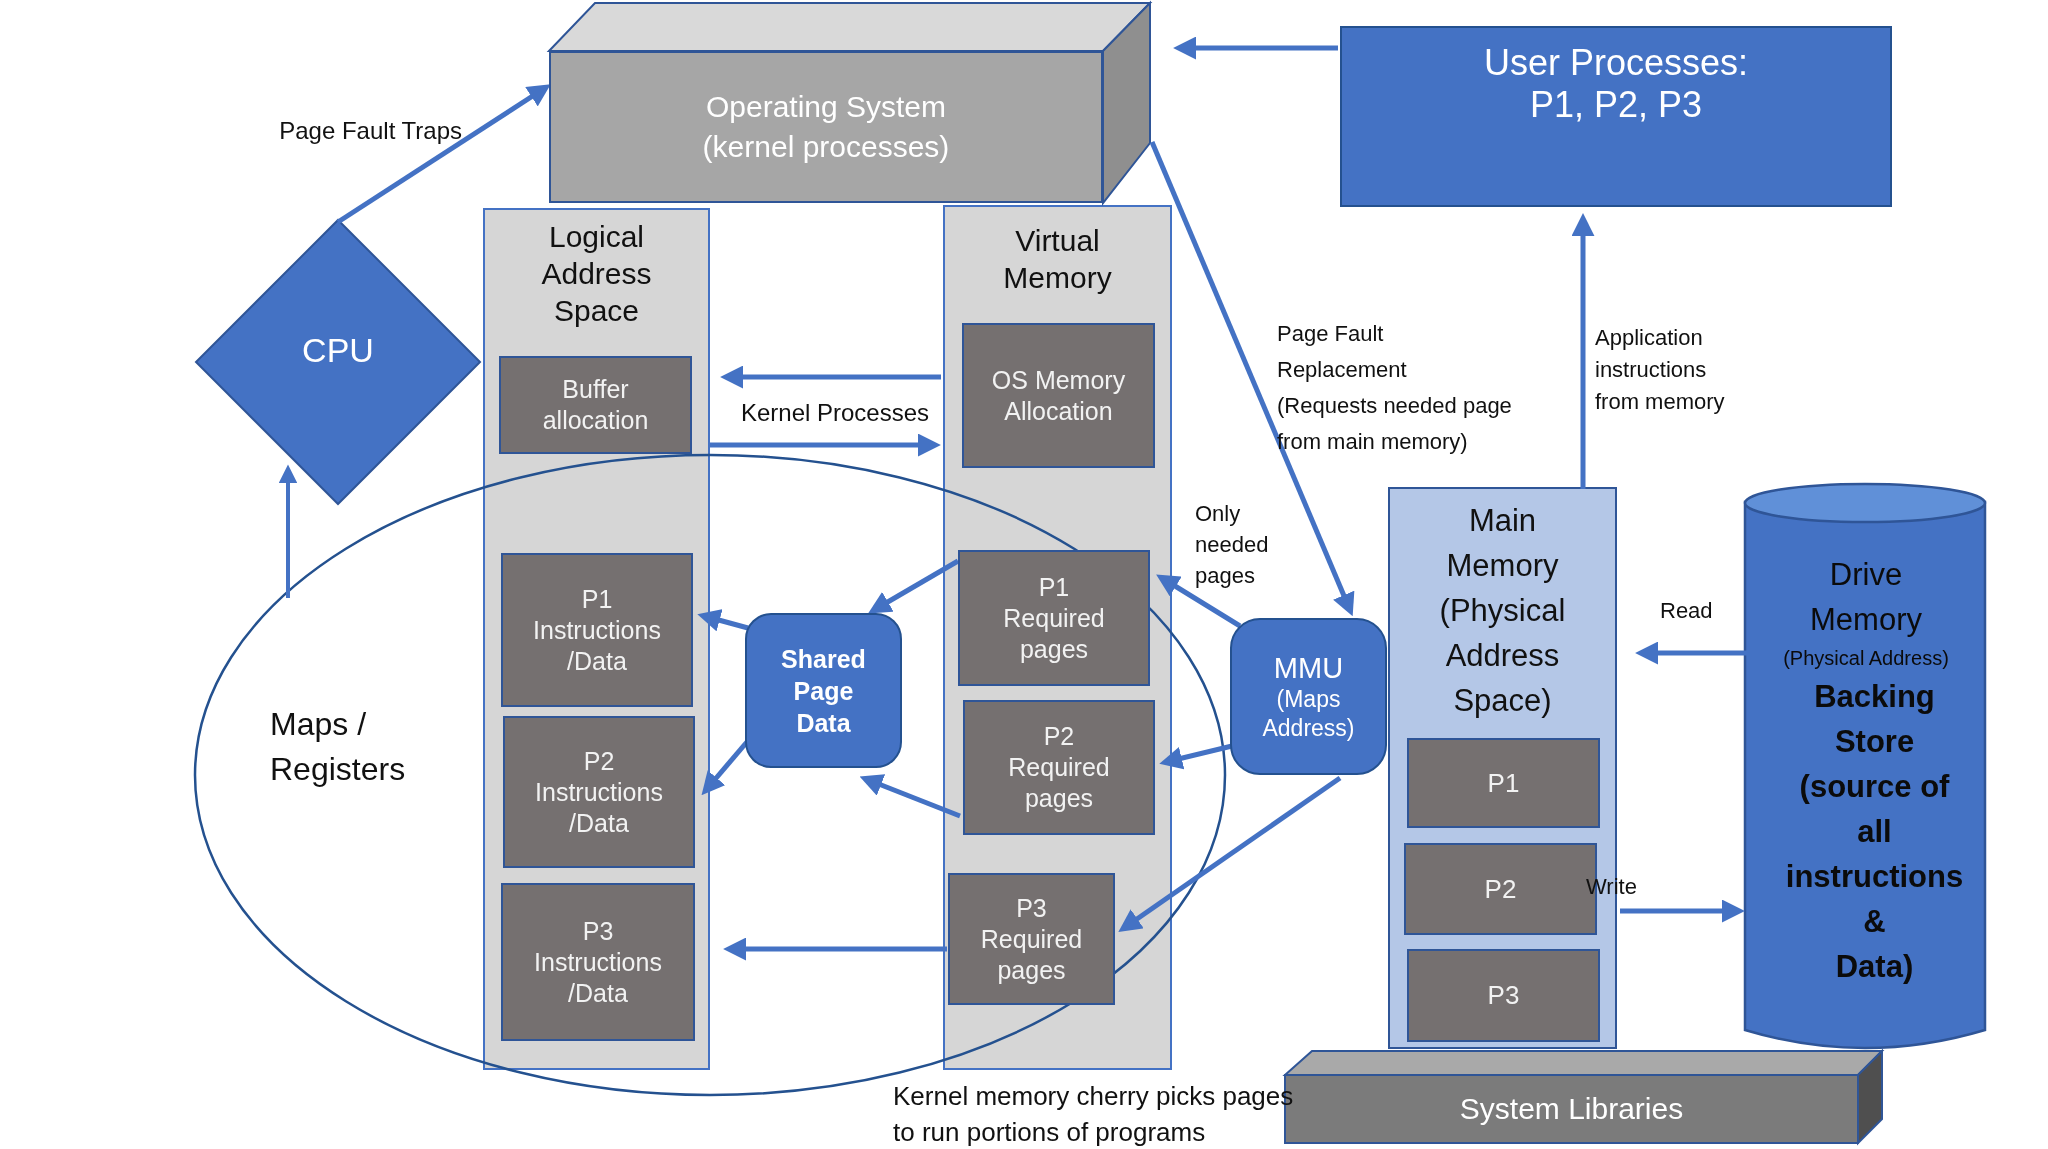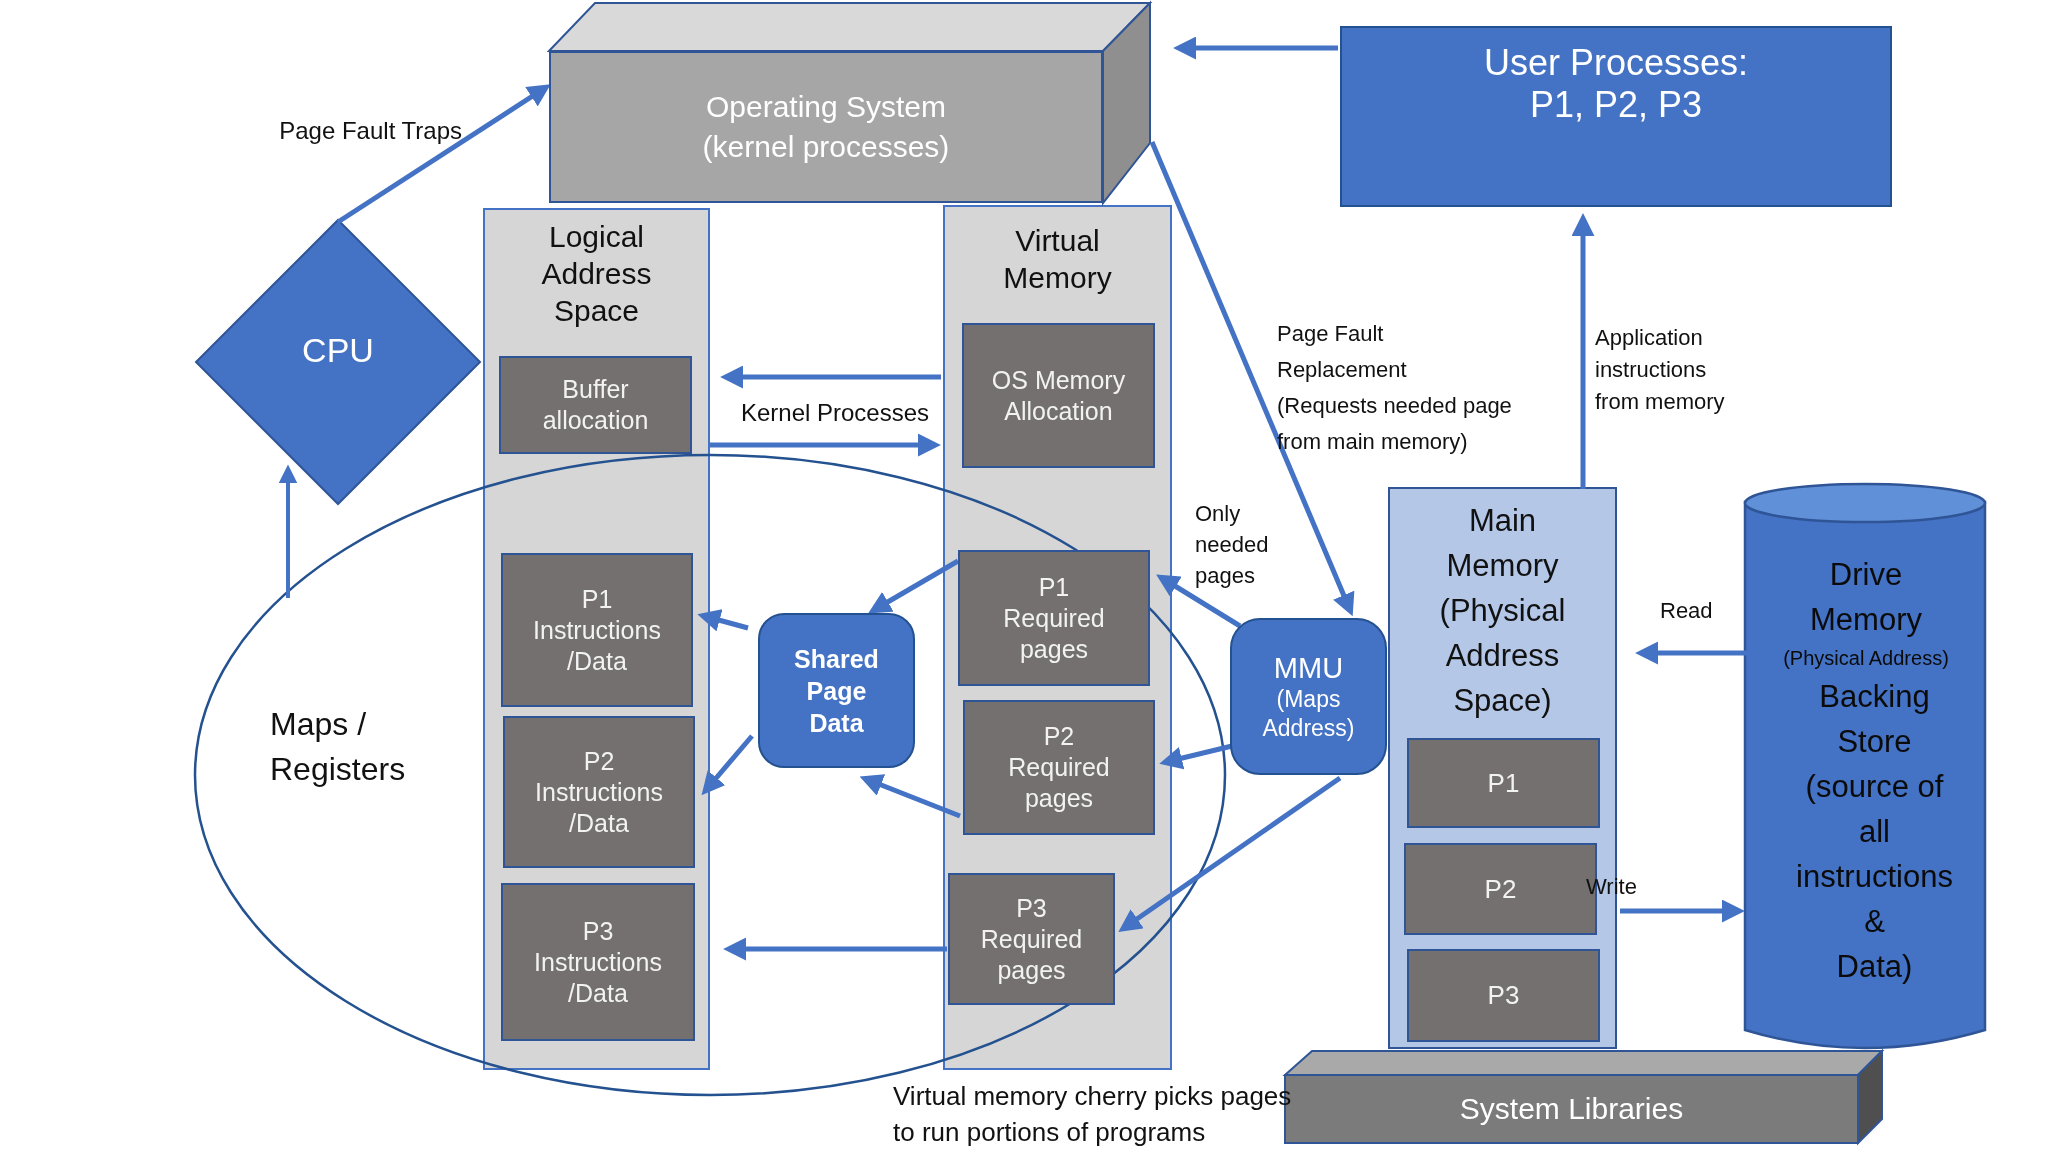"Shared" div.abs { margin-left: 13px -> none }
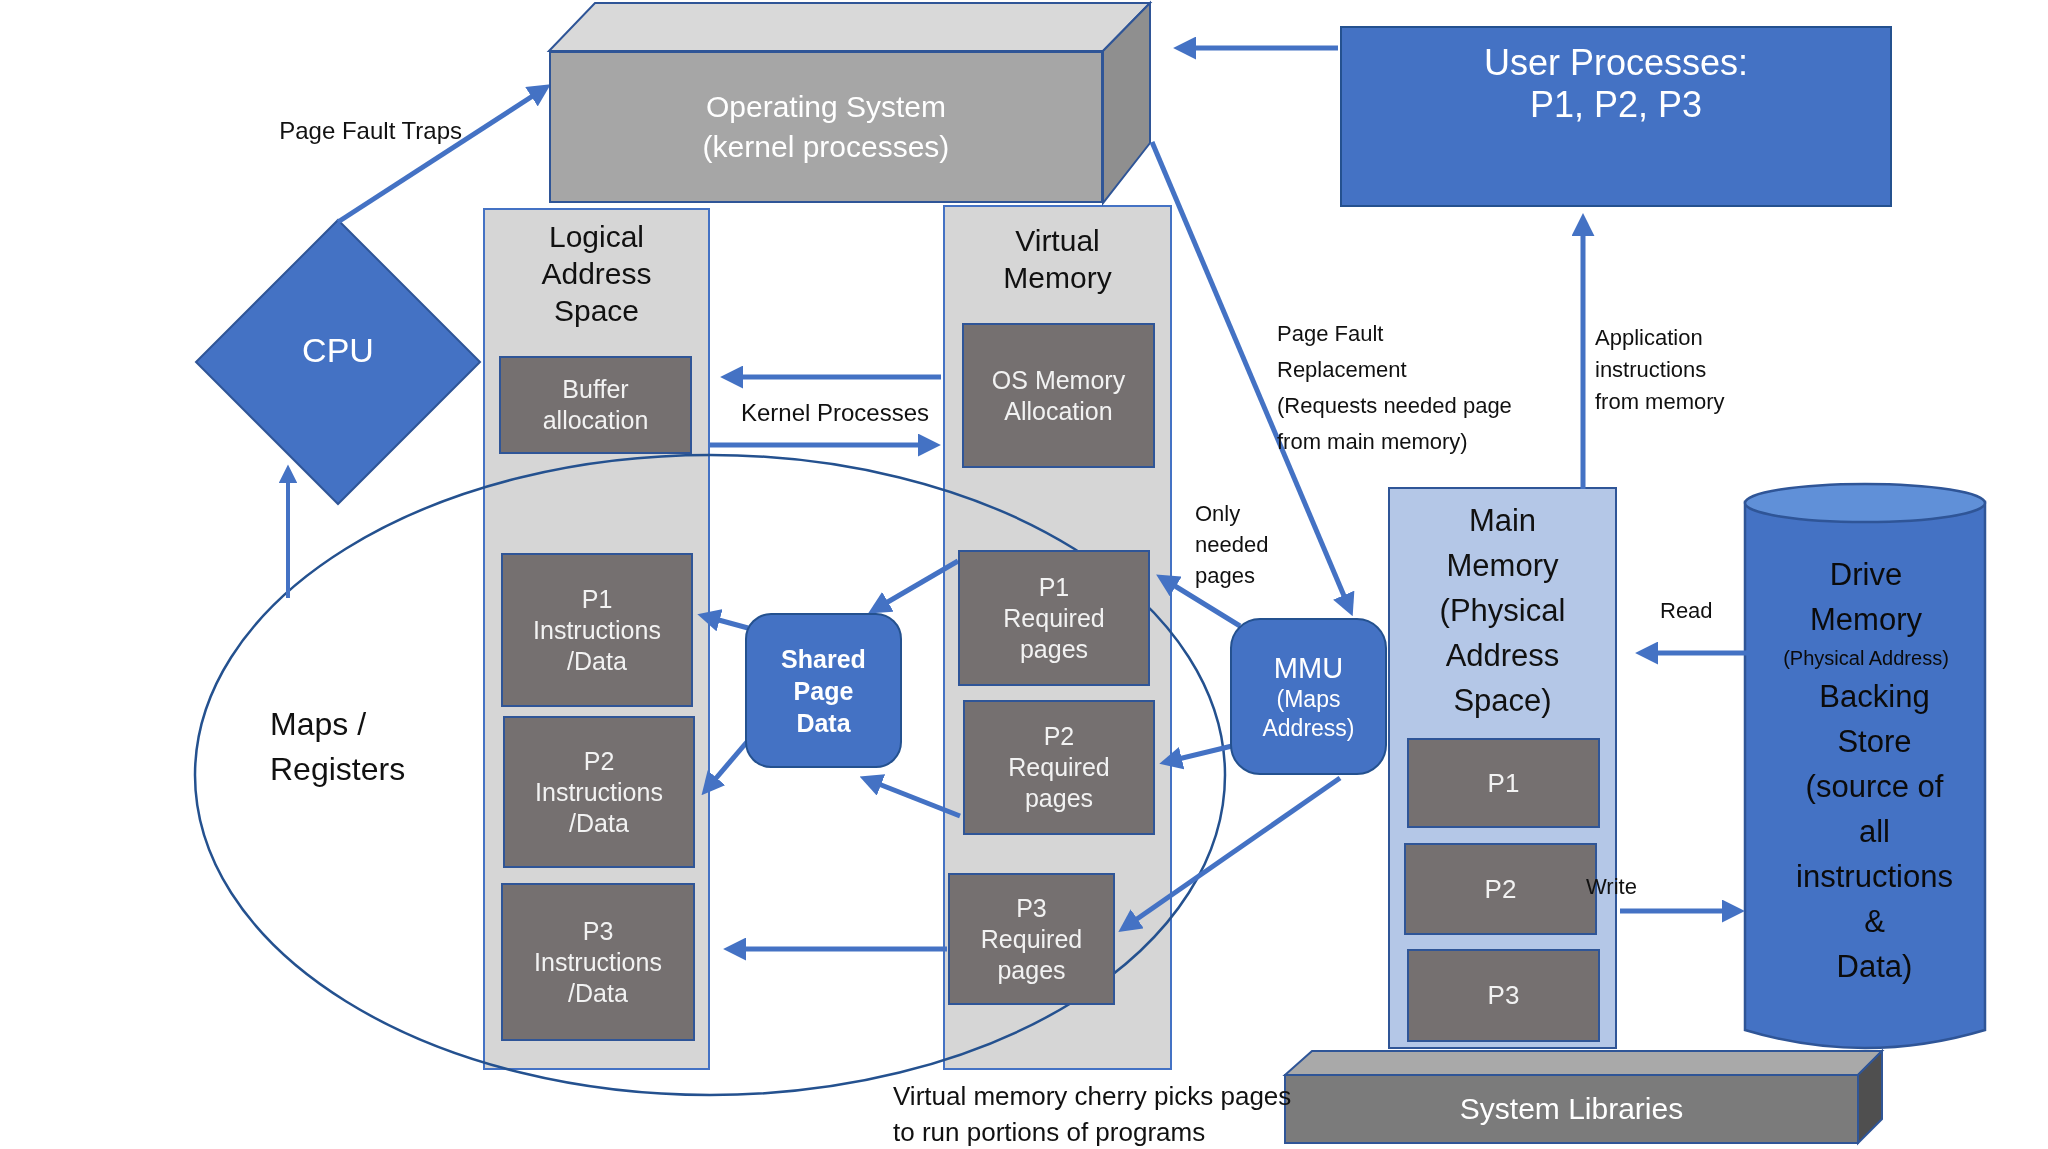"Backing" div.pre { font-weight: 400 -> 700 }
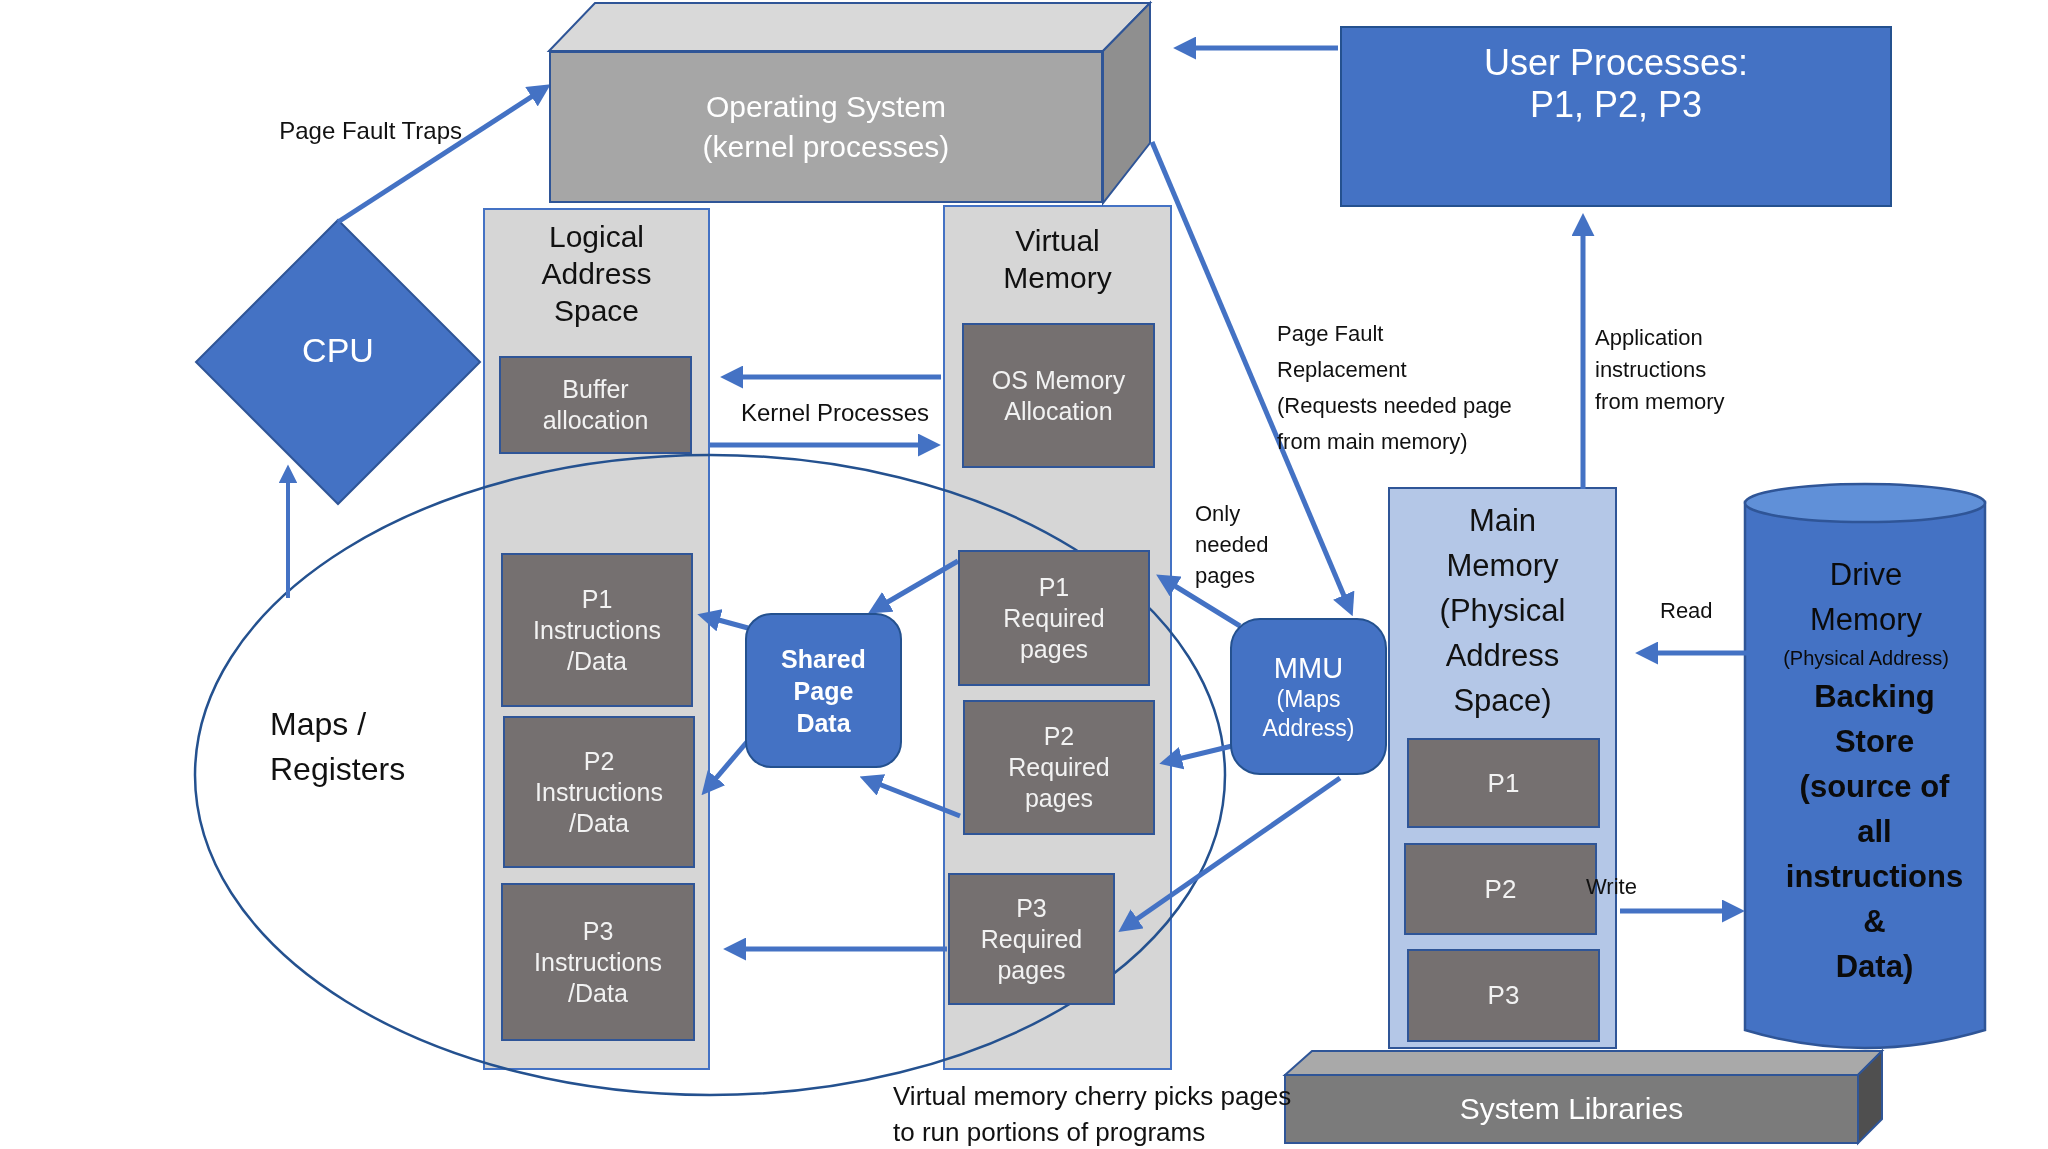"Virtual memory cherry picks pages" div.abs { text: Virtual -> Kernel }
